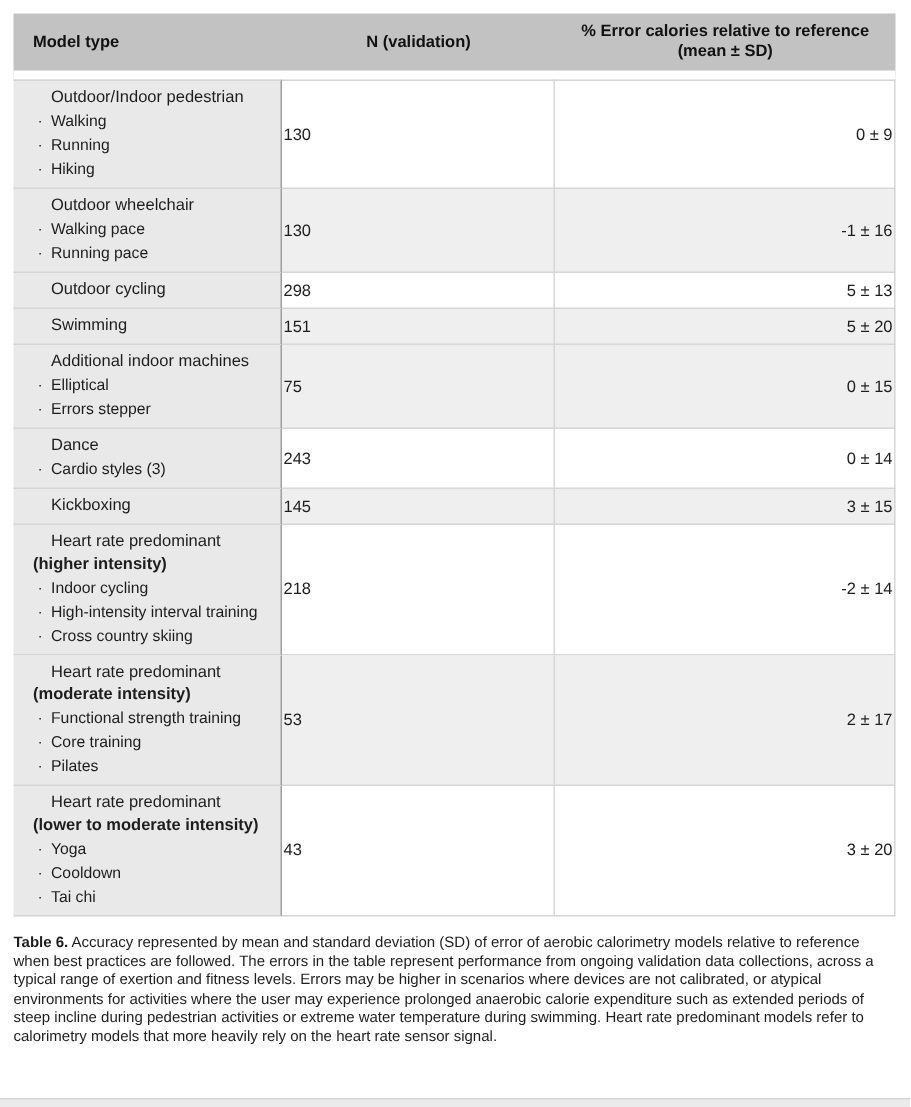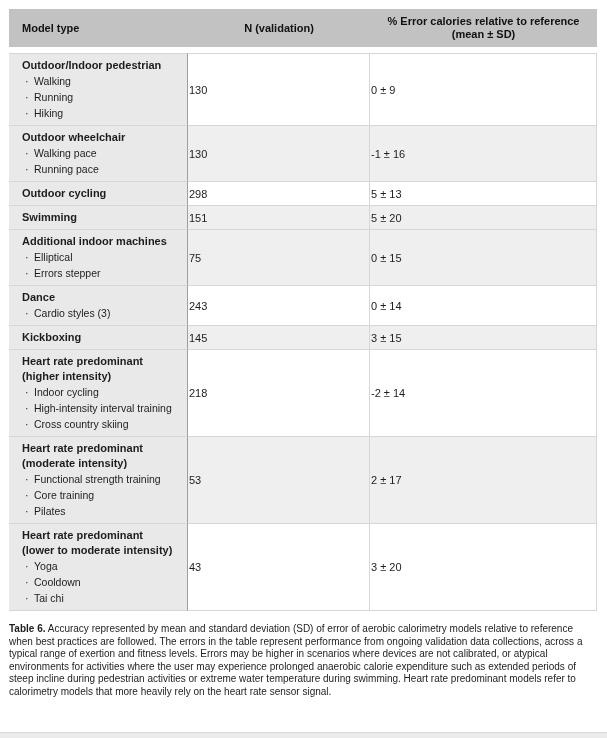"Outdoor/Indoor pedestrian" .row-title { font-weight: bold -> normal; margin-left: none -> 12px }
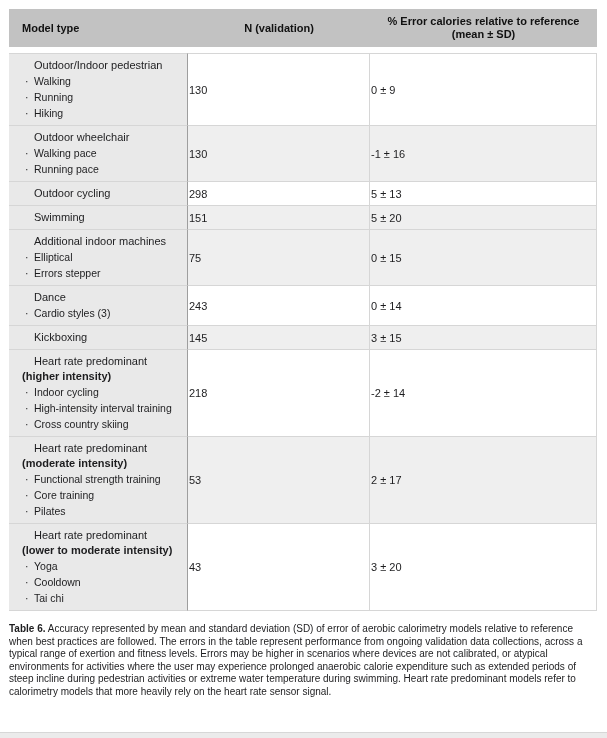"0 ± 9" td.c3 { text-align: left -> right }
